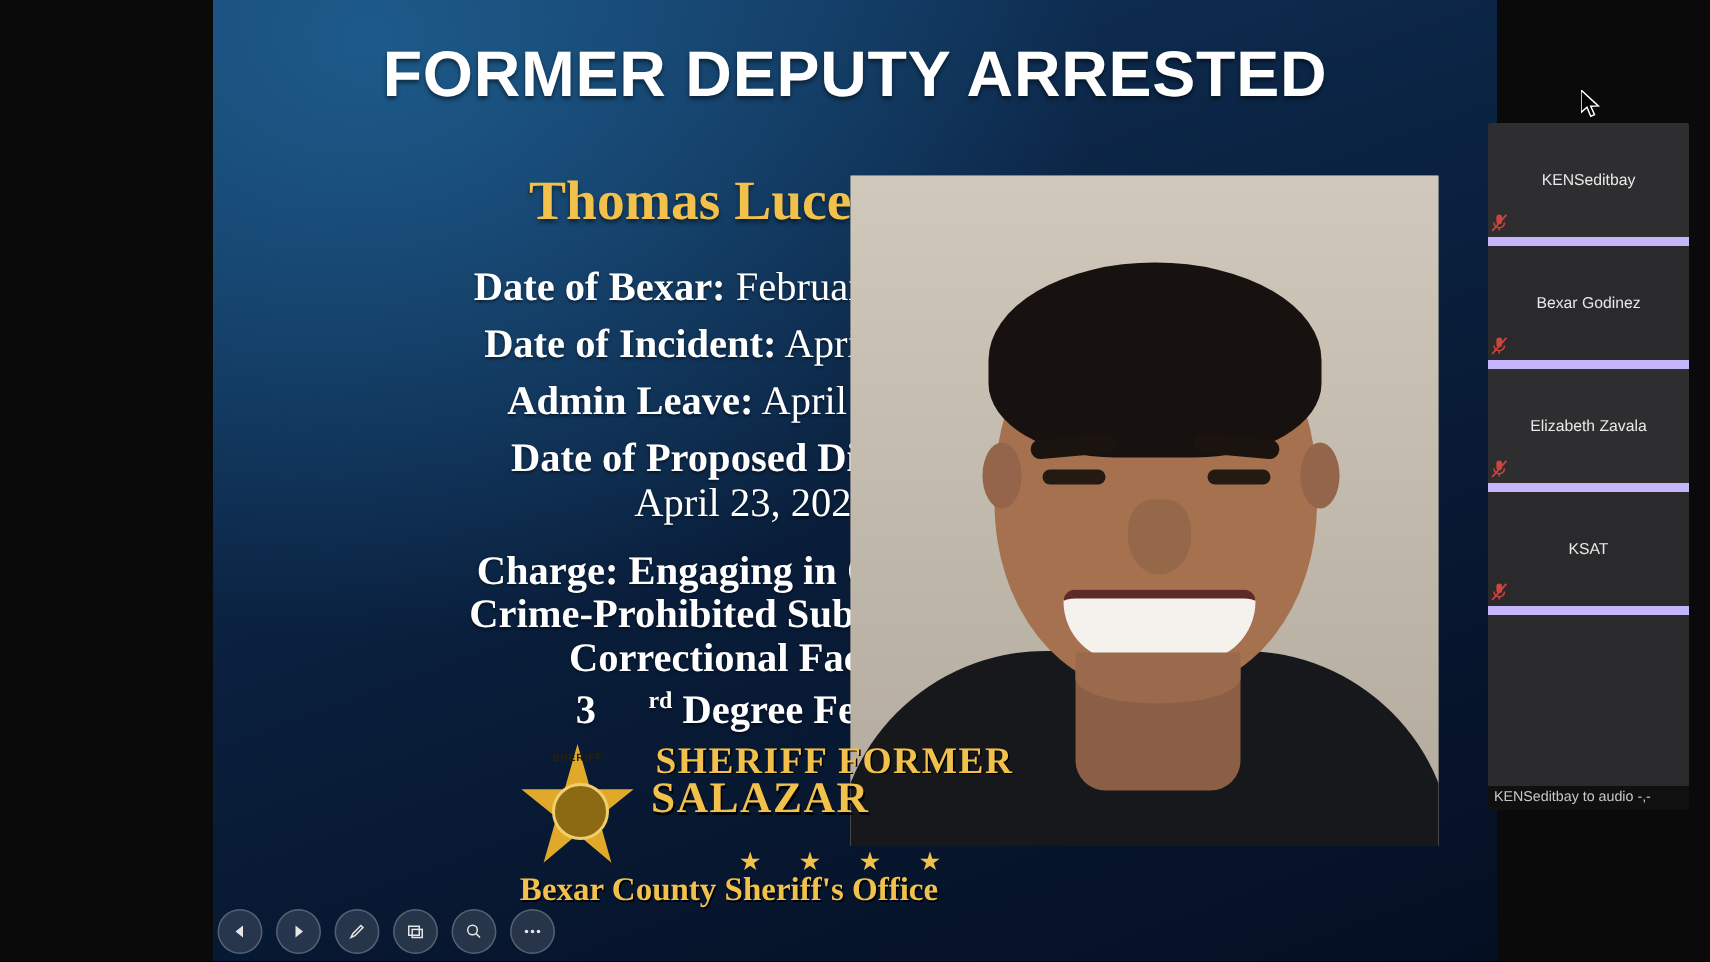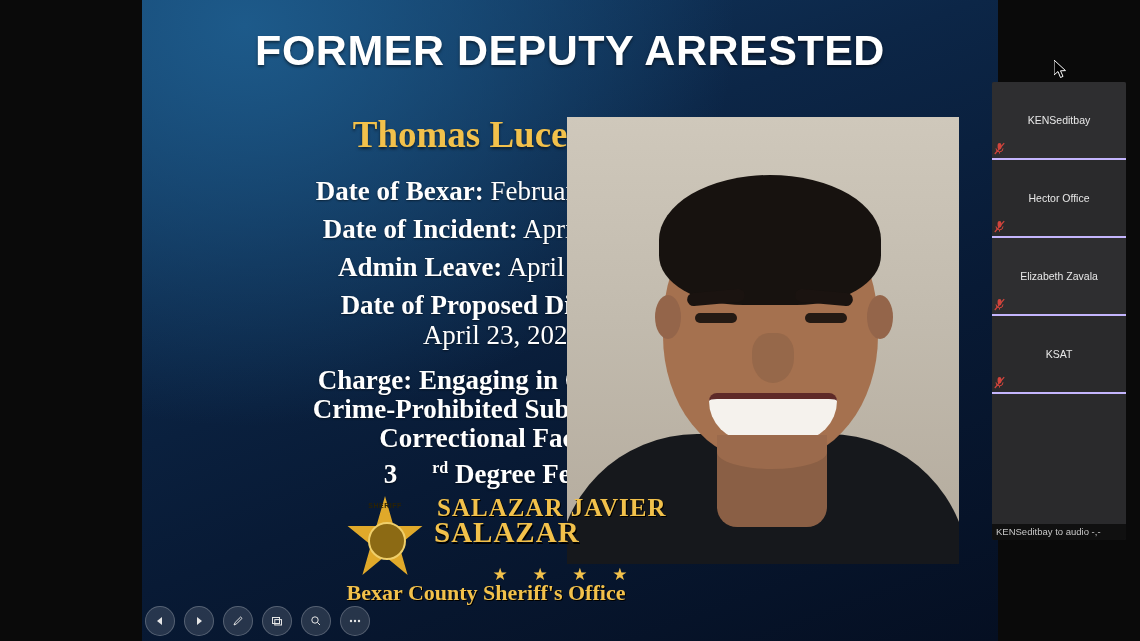"KENSeditbay" .tile { border-bottom: 2px solid #c4b5fd -> 6px solid #c4b5fd }
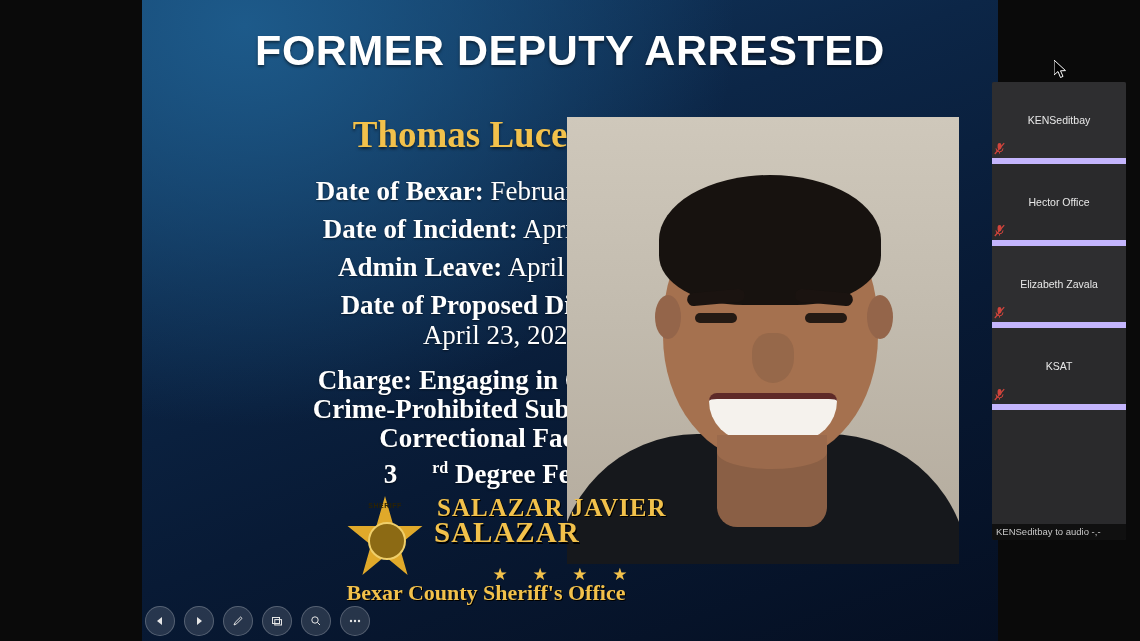"Hector Office" div.tile-name { text: Hector Office -> Bexar Godinez }
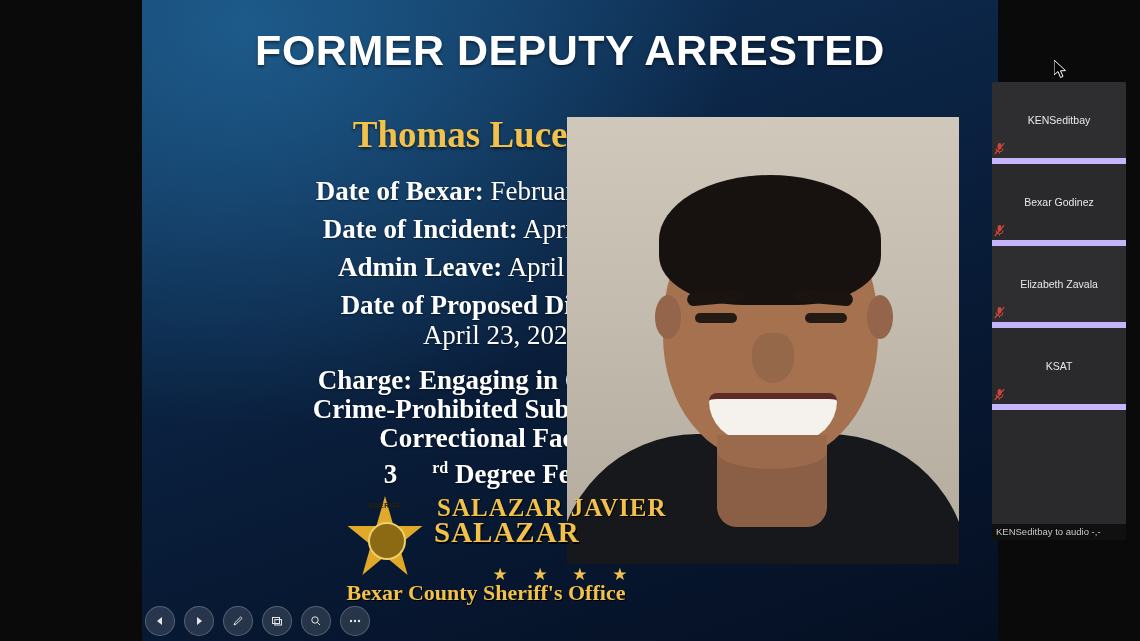"SALAZAR JAVIER" div.logo-sheriff { text: SALAZAR JAVIER -> SHERIFF FORMER }
